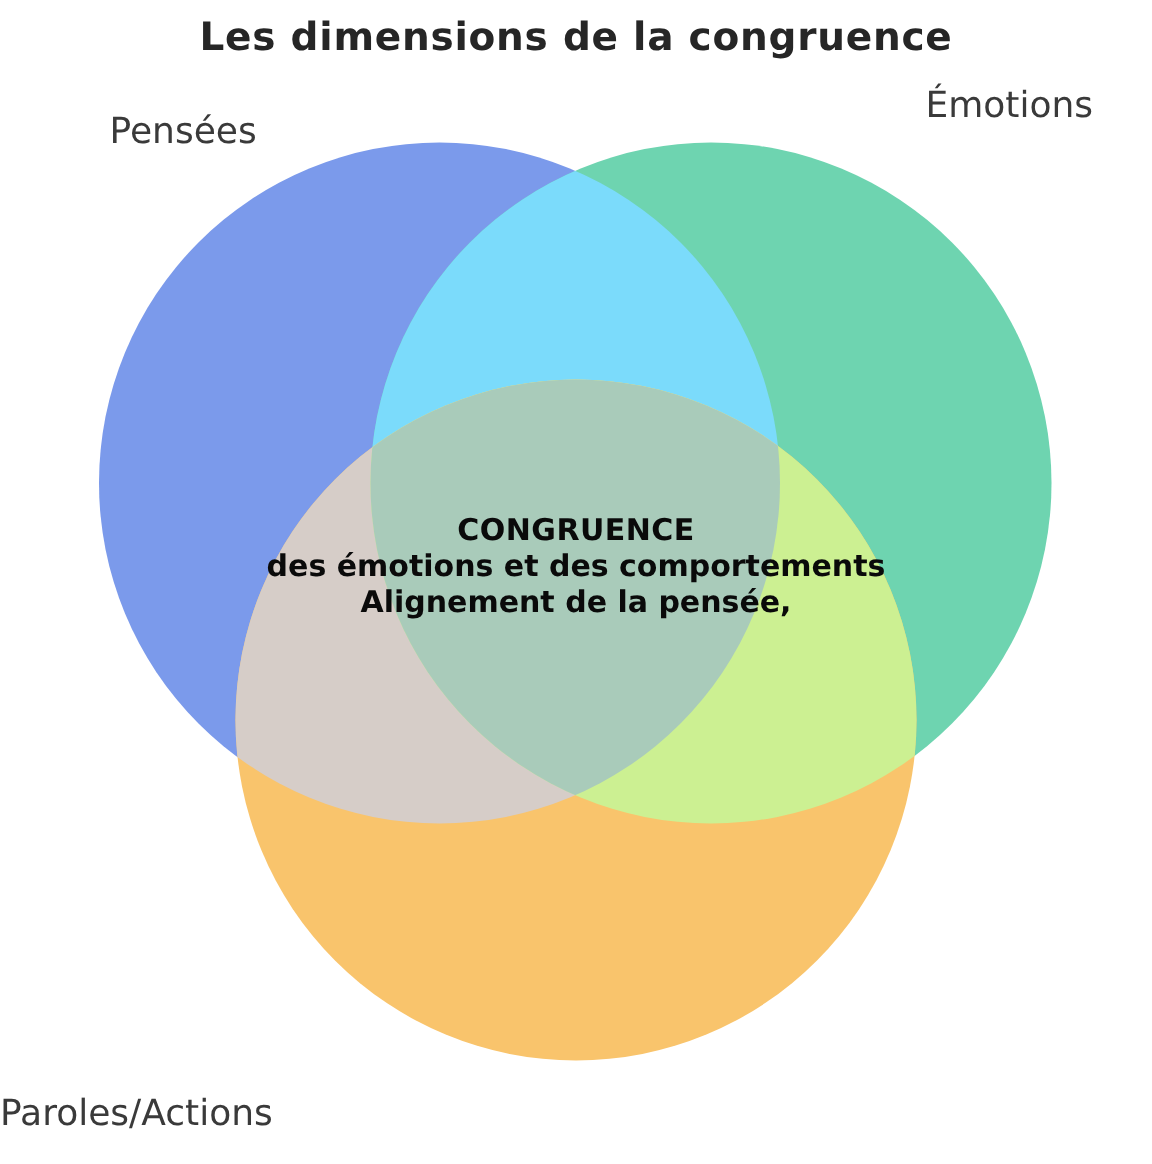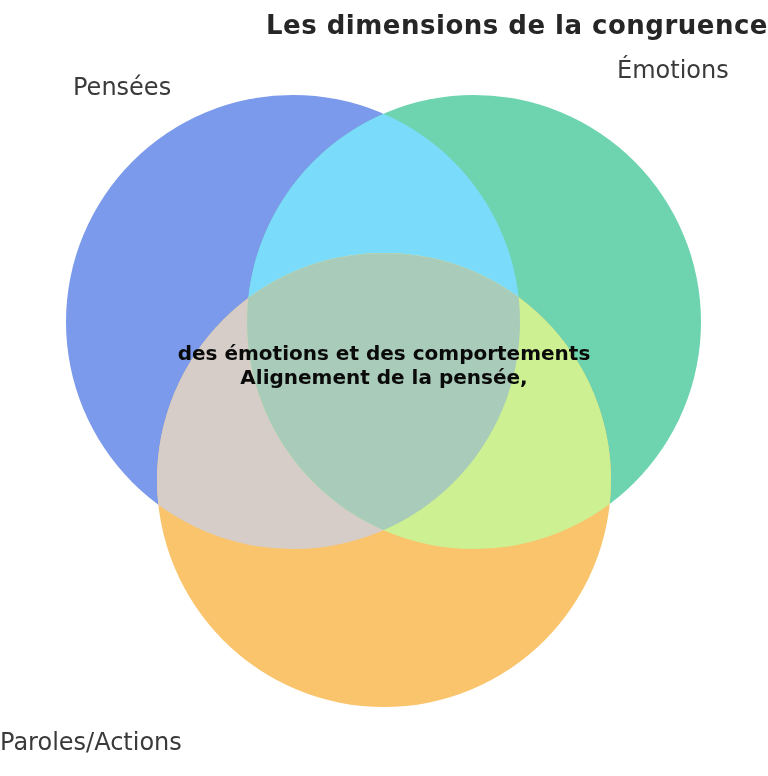"Les dimensions de la congruence" .page-title { text-align: right -> center }
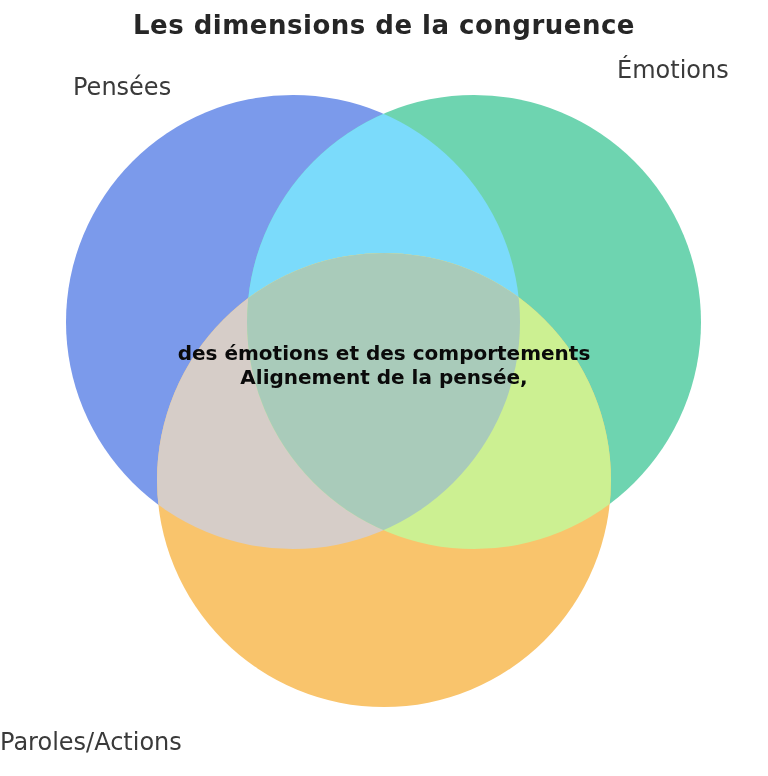"CONGRUENCE" div.heading { html: none -> <div>CONGRUENCE</div> }
